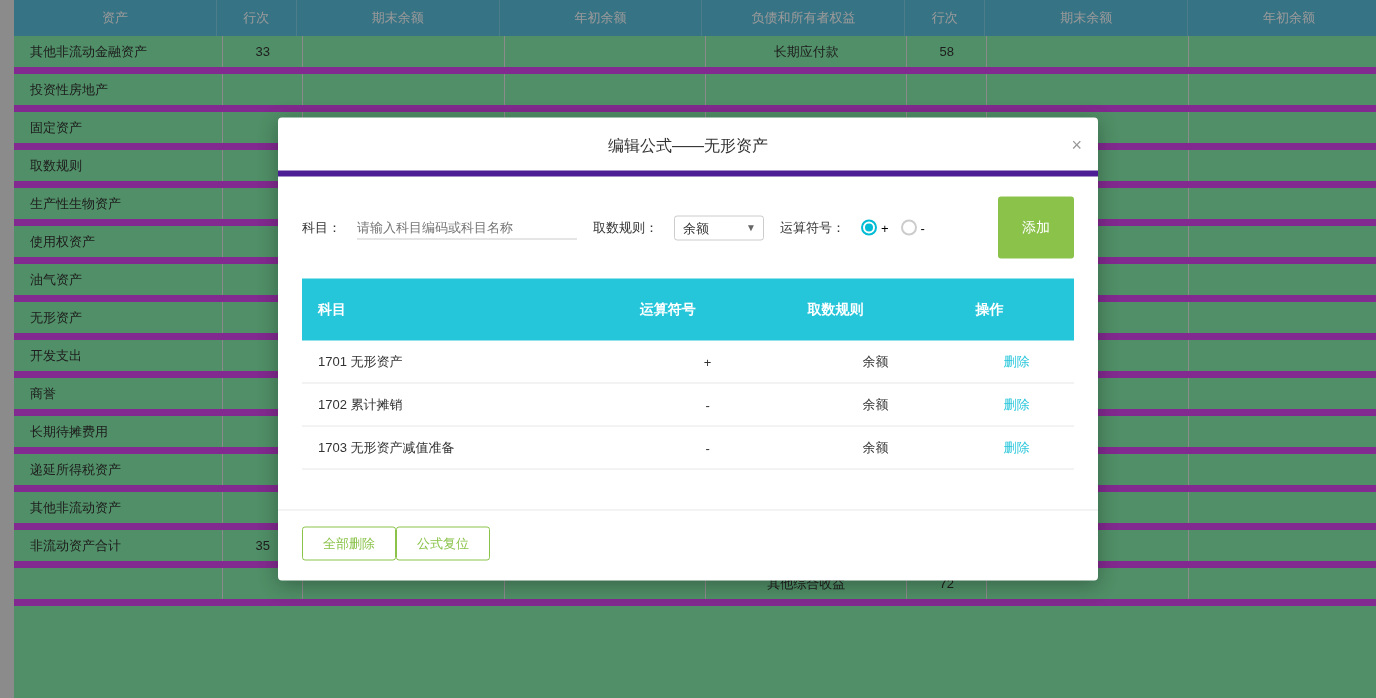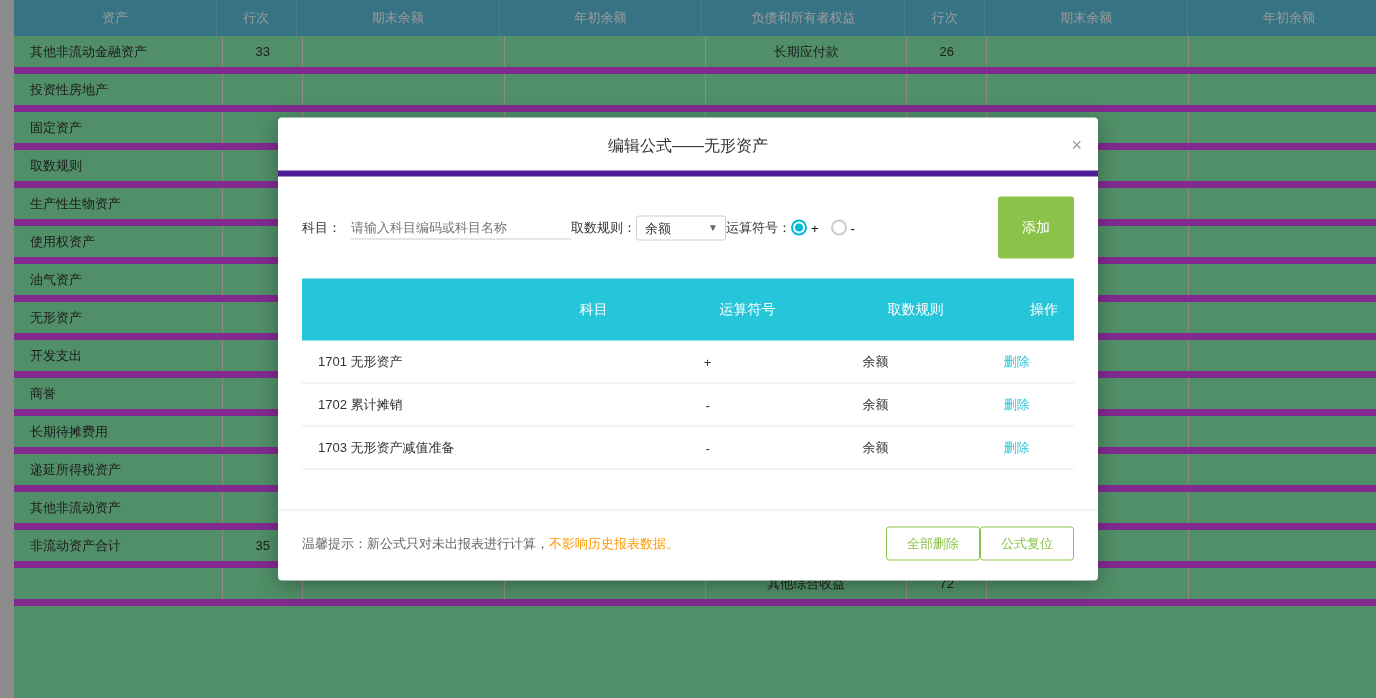"26" div.bg-cell { text: 26 -> 58 }
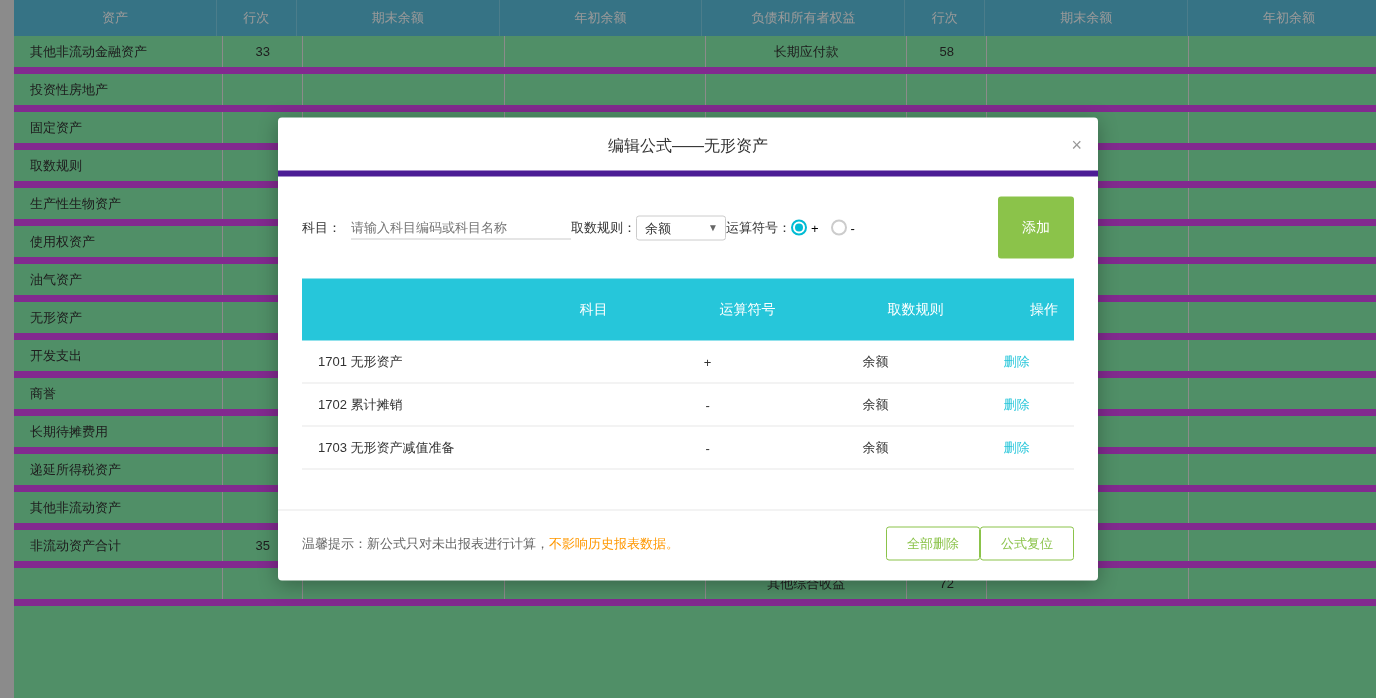"科目：" .form-row { gap: none -> 16px }
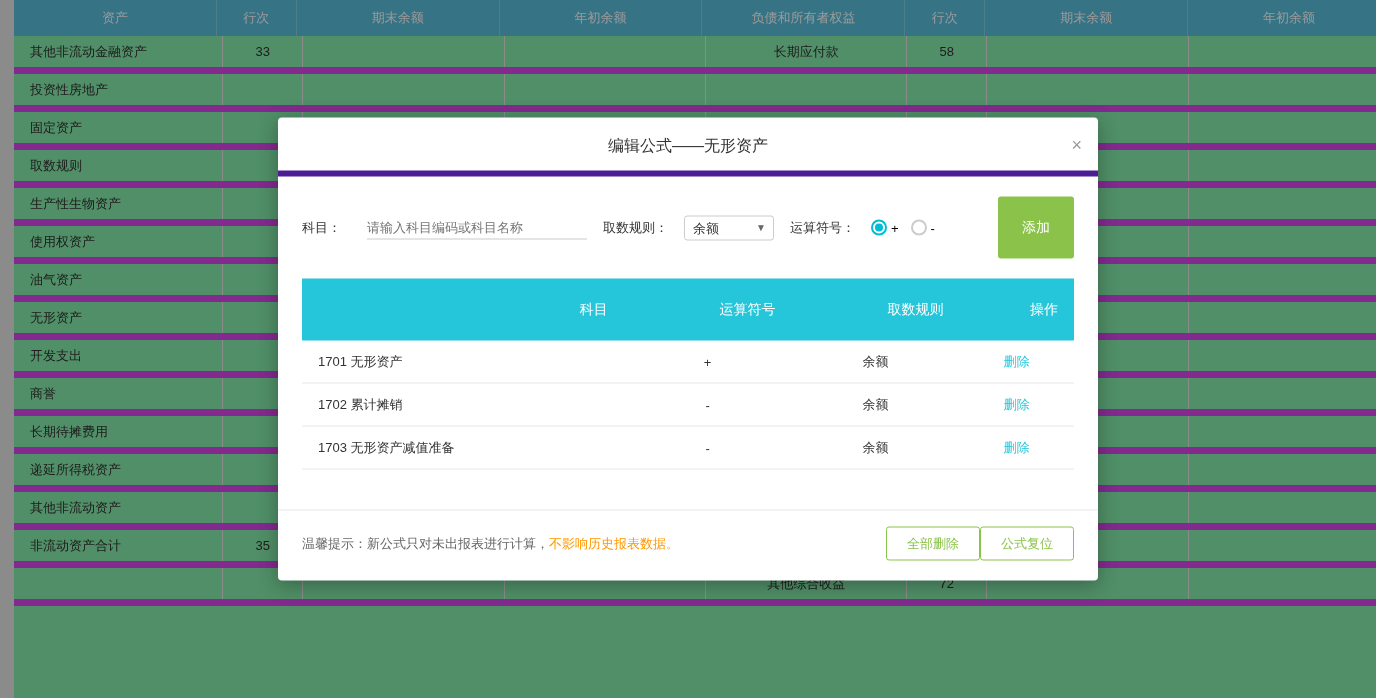"请输入科目编码或科目名称" .form-input { margin-left: 10px -> none }
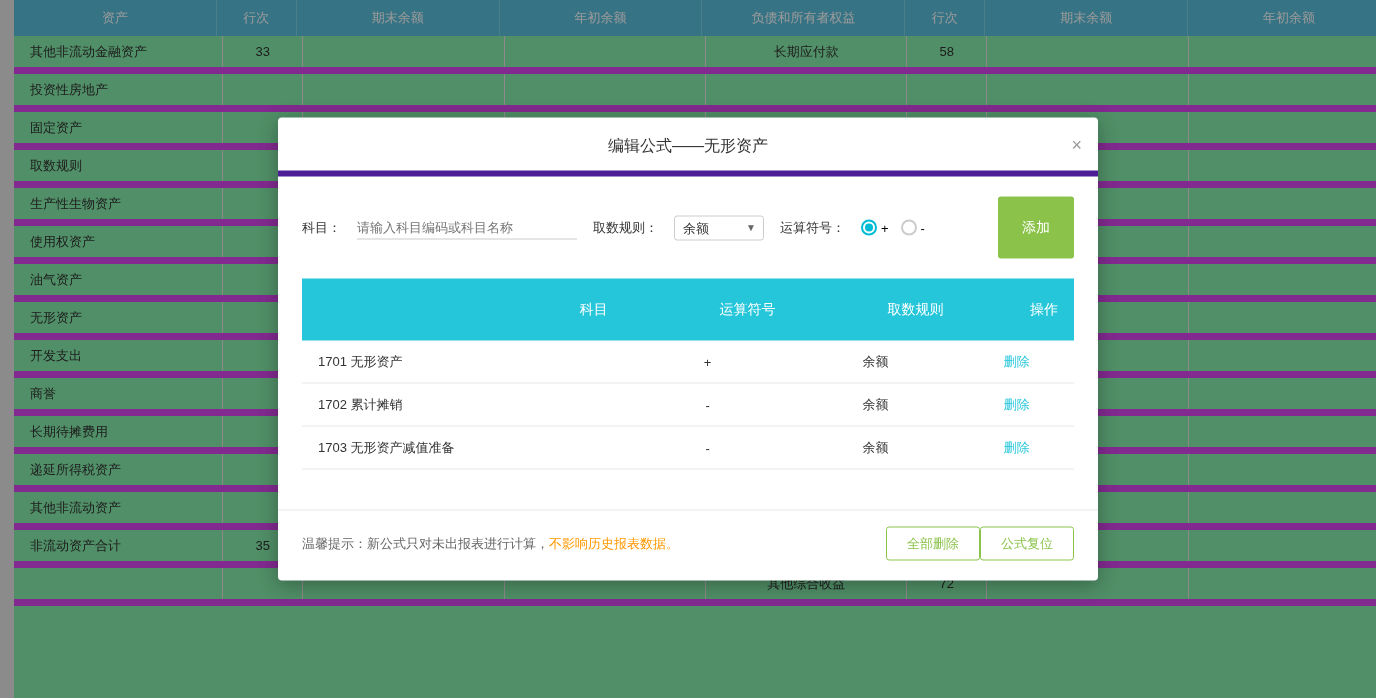"科目" .inner-table thead th { font-weight: normal -> bold; text-align: right -> left }
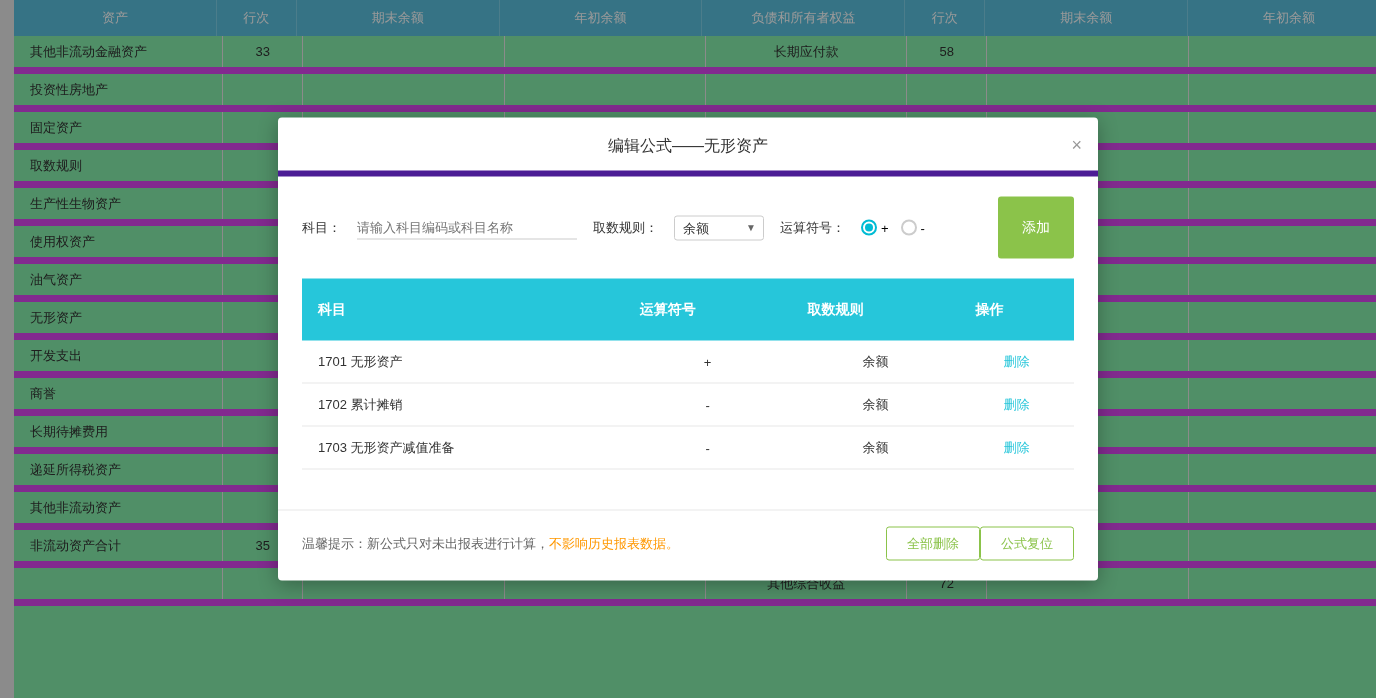"温馨提示：新公式只对未出报表进行计算，不影响历史报表数据。" span.footer-tip { html: <span> <span>温馨提示：新公式只对未出报表进行计算，</span><span>不影响历史报表数据。</span> </span> -> none }
